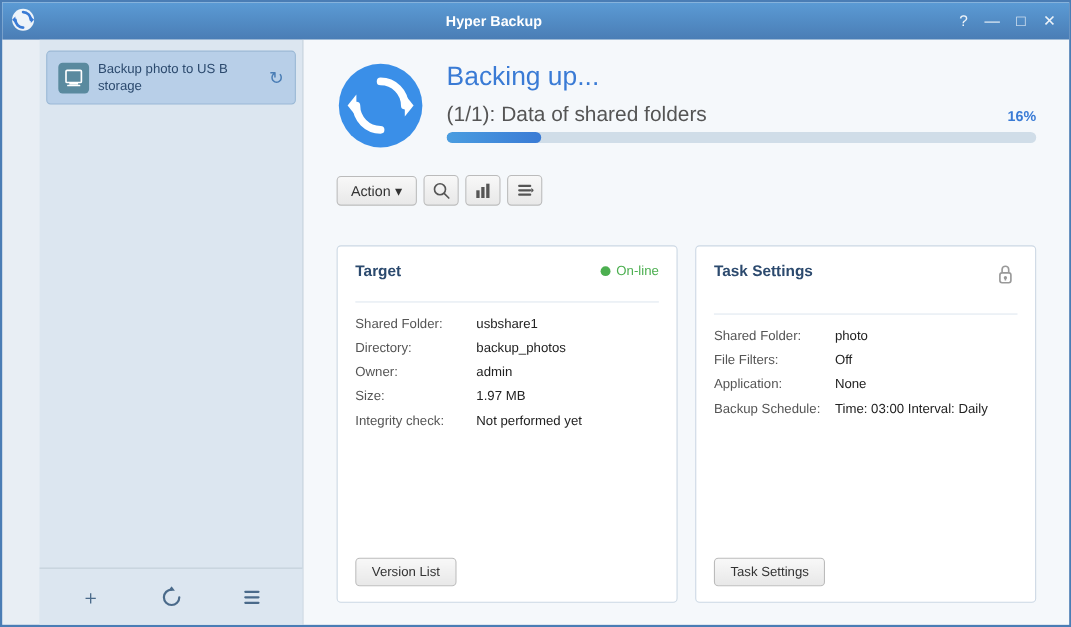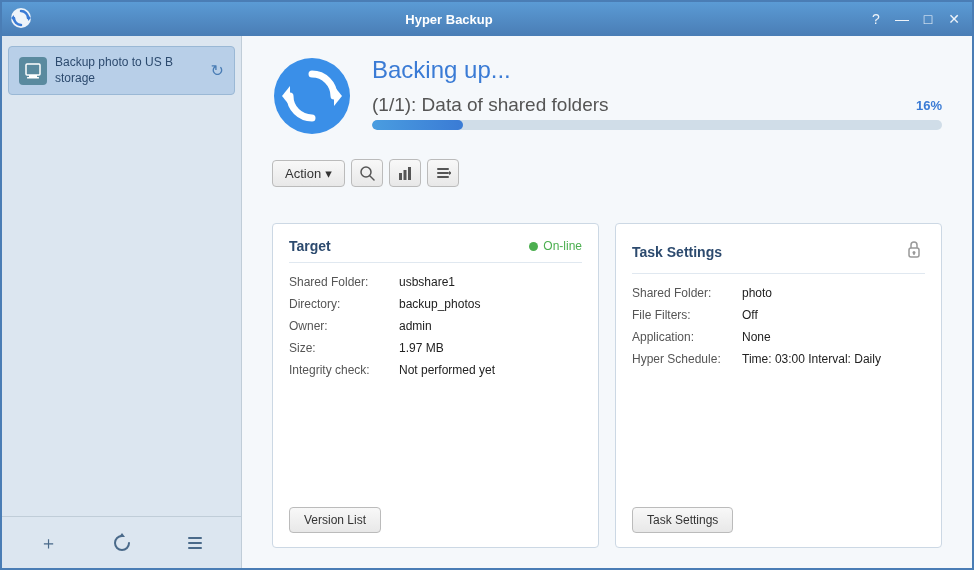"Backup photo to US B" .sidebar { margin-left: none -> 34px }
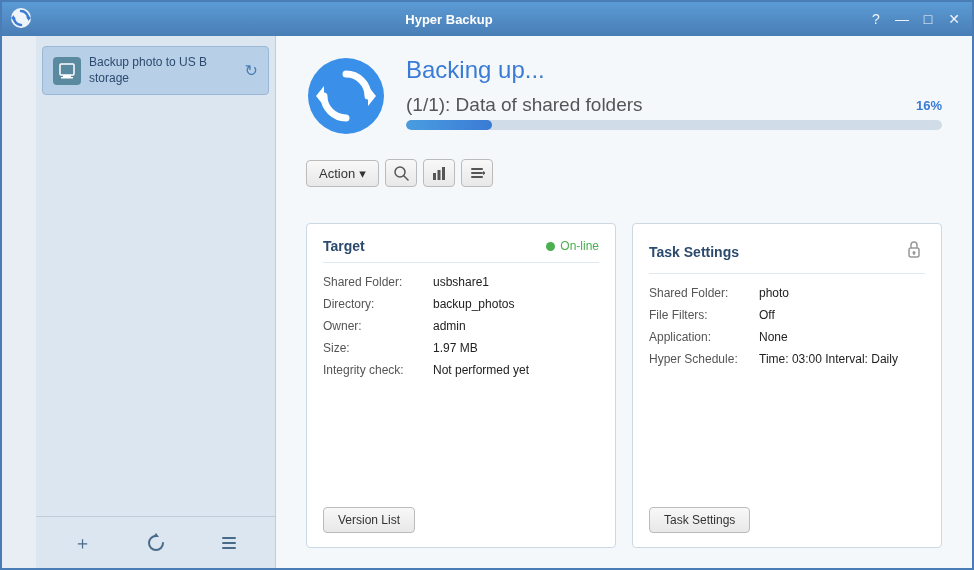"Target" .panel-header { align-items: center -> none; padding-bottom: 8px -> 20px }
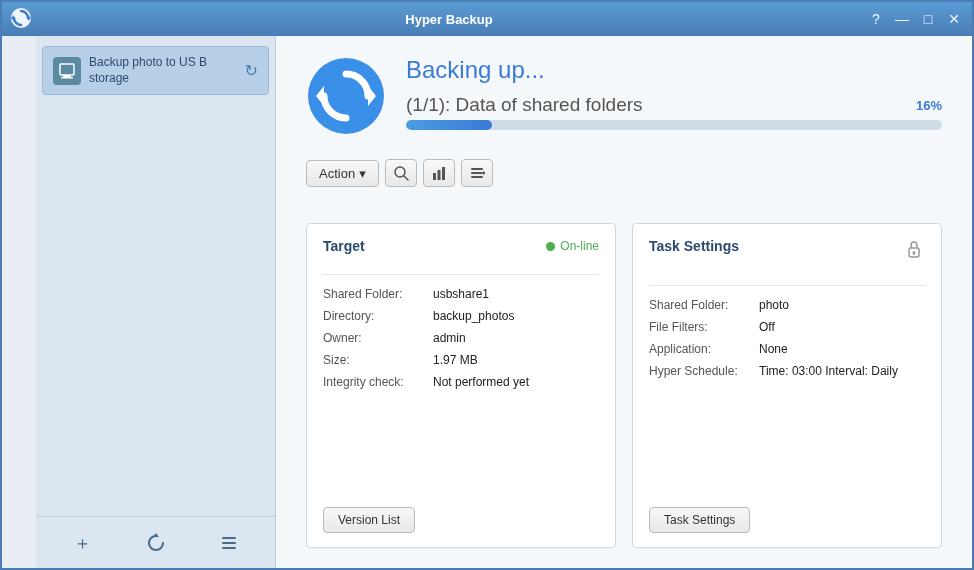"Hyper Schedule:" span.panel-row-label { text: Hyper -> Backup }
